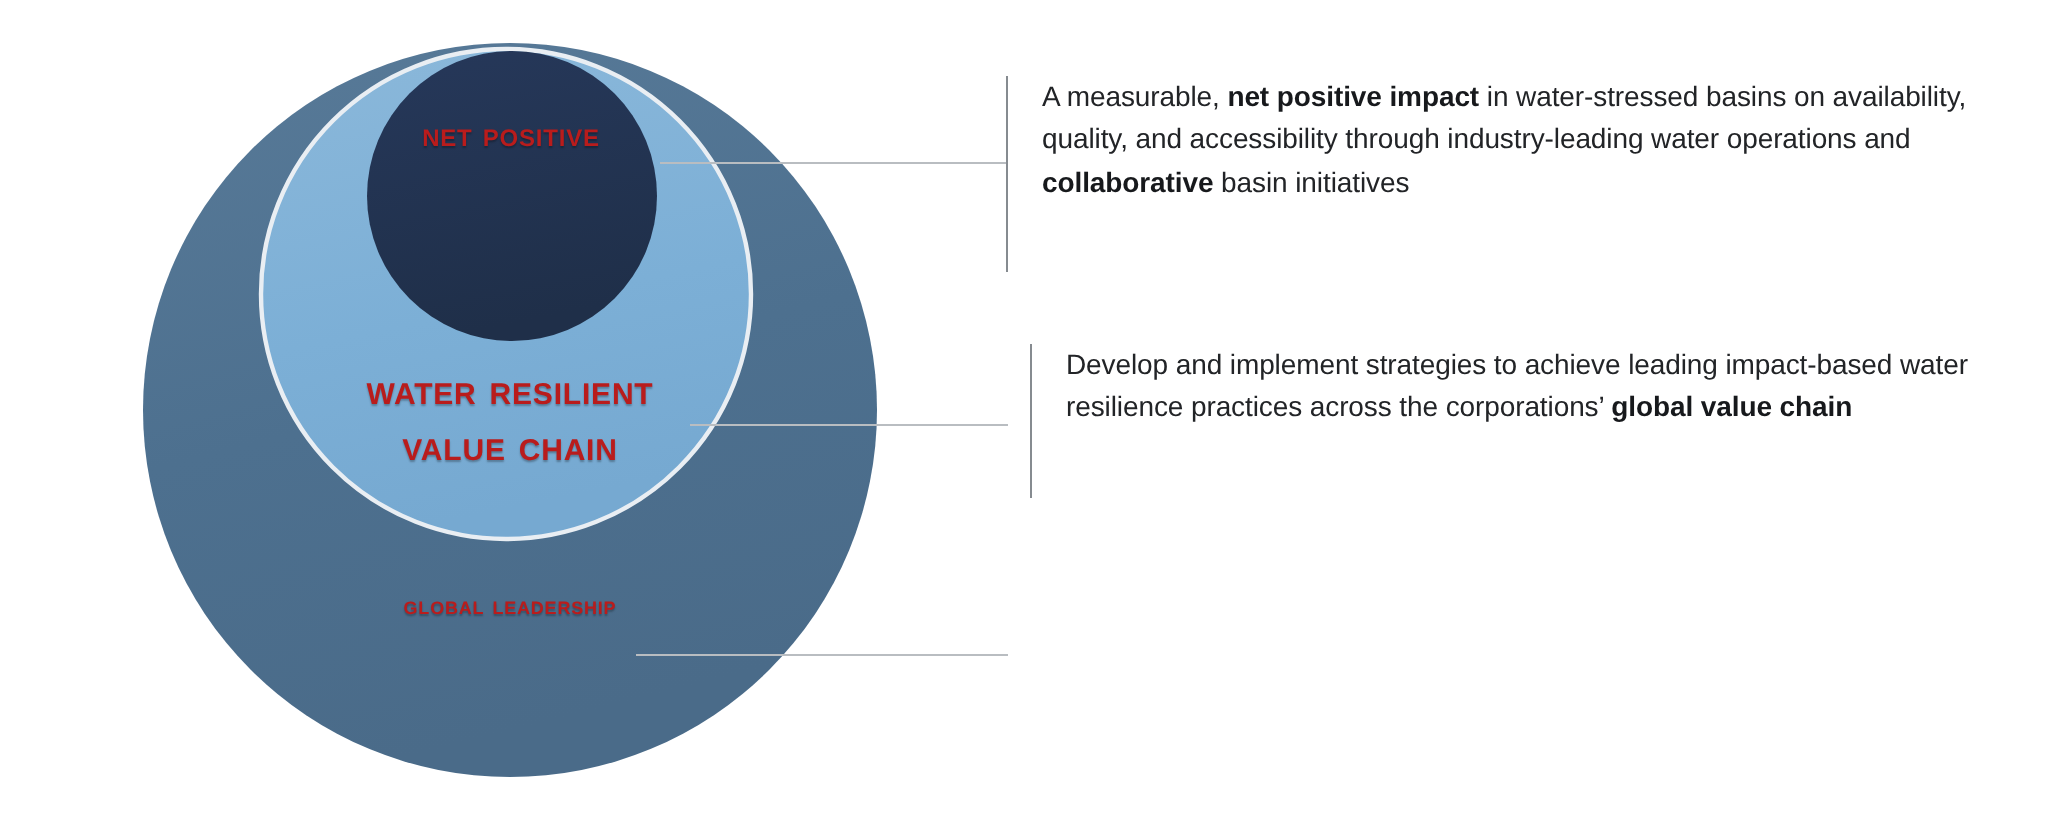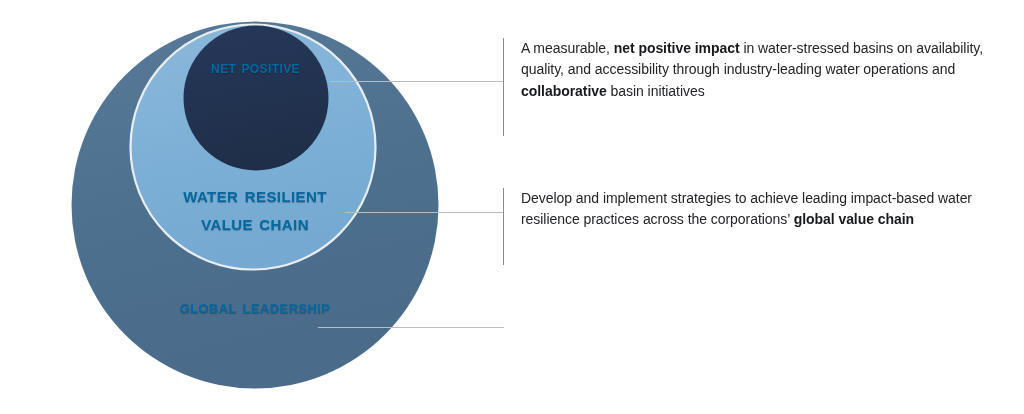"net positive" .ring-label { color: #0369a1 -> #b91c1c }
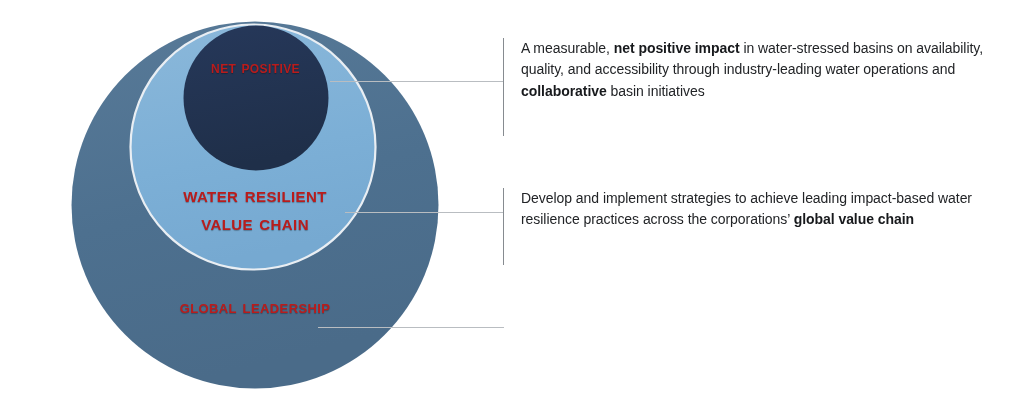"Develop and implement strategies to" #block-1 { margin-left: none -> 12px; top: 188px -> 172px }
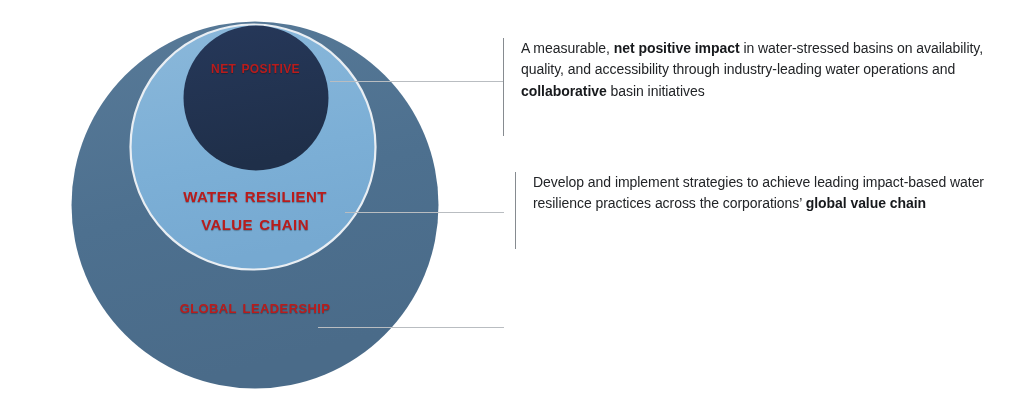"global leadership" .ring-label.outer-lbl { font-size: 19px -> 13px }
